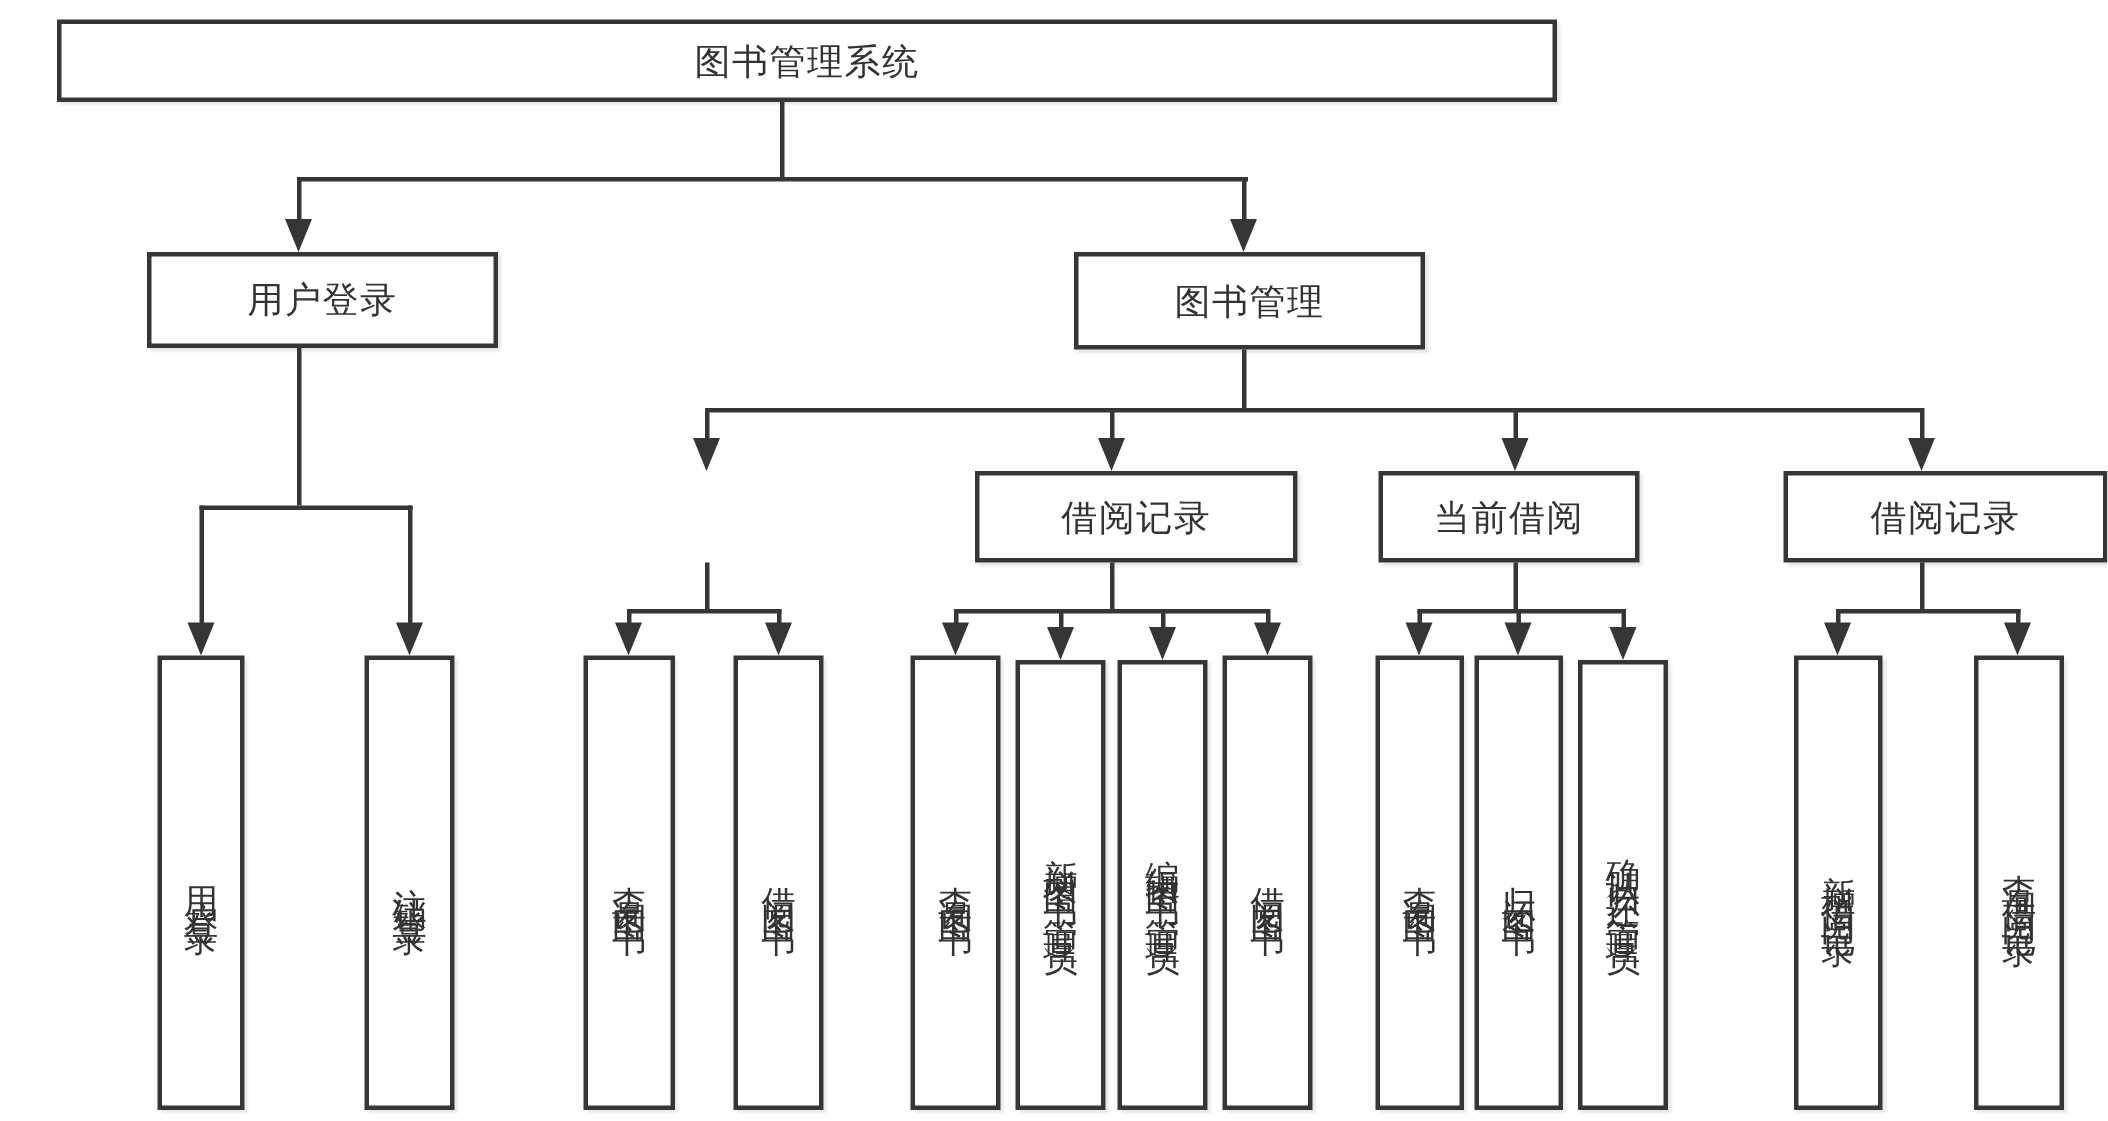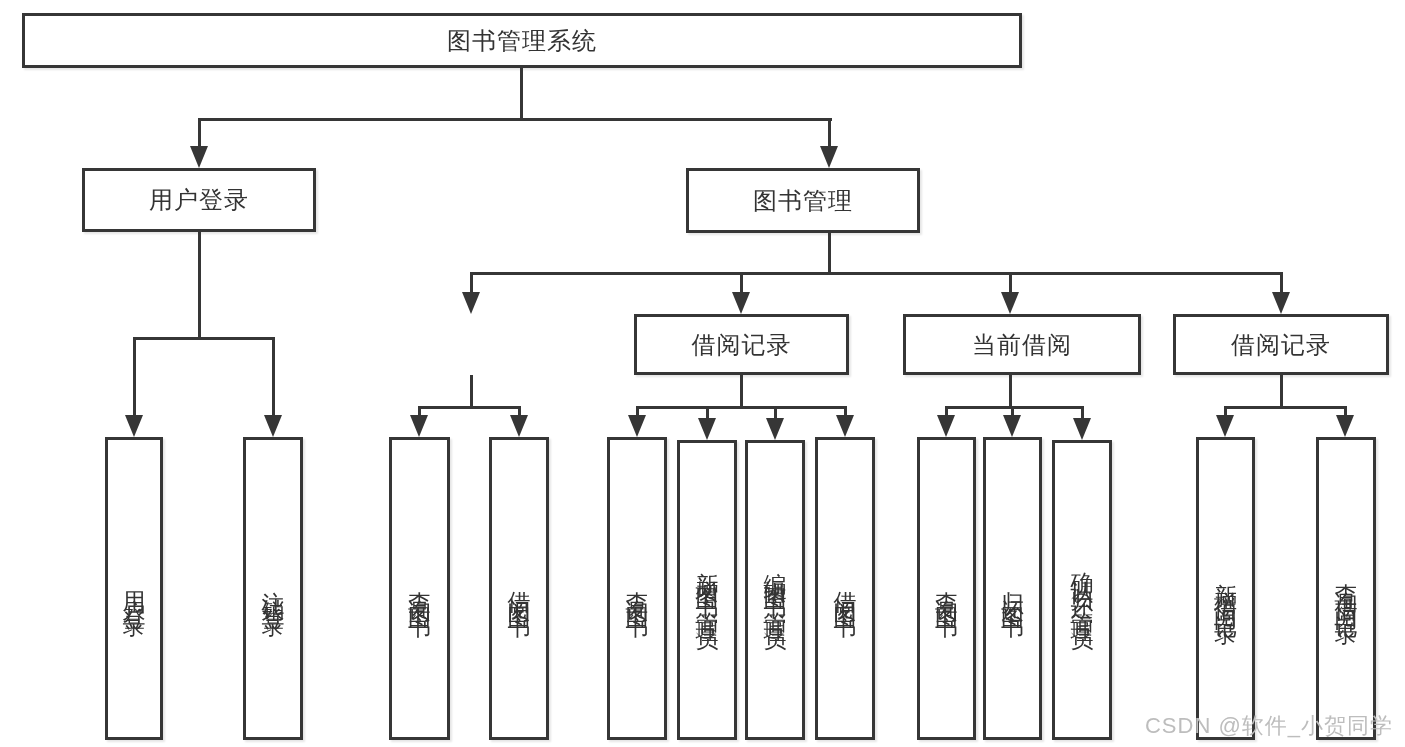"图书管理系统" .box { margin-left: none -> 16px }
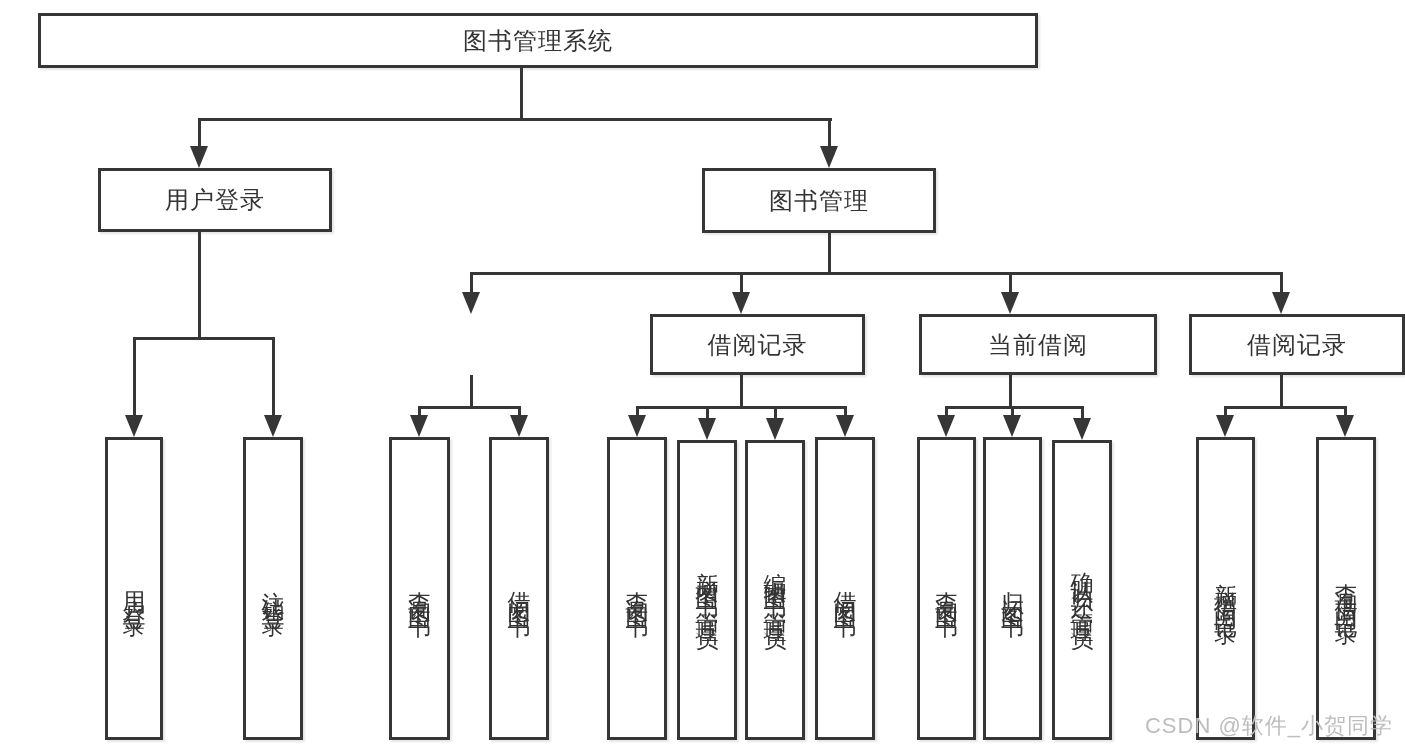"图书管理" div.box { left: 686px -> 700px }
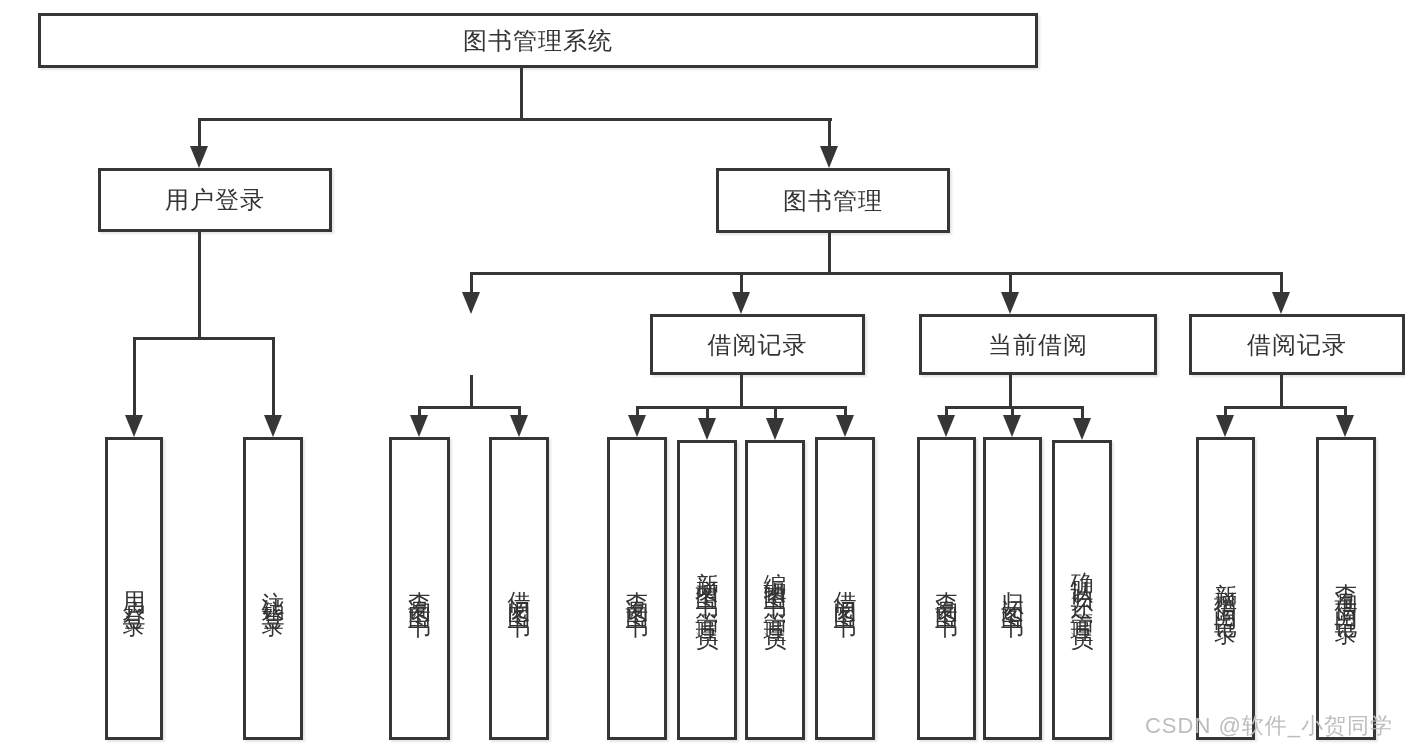"当前借阅" div.box { width: 238px -> 174px }
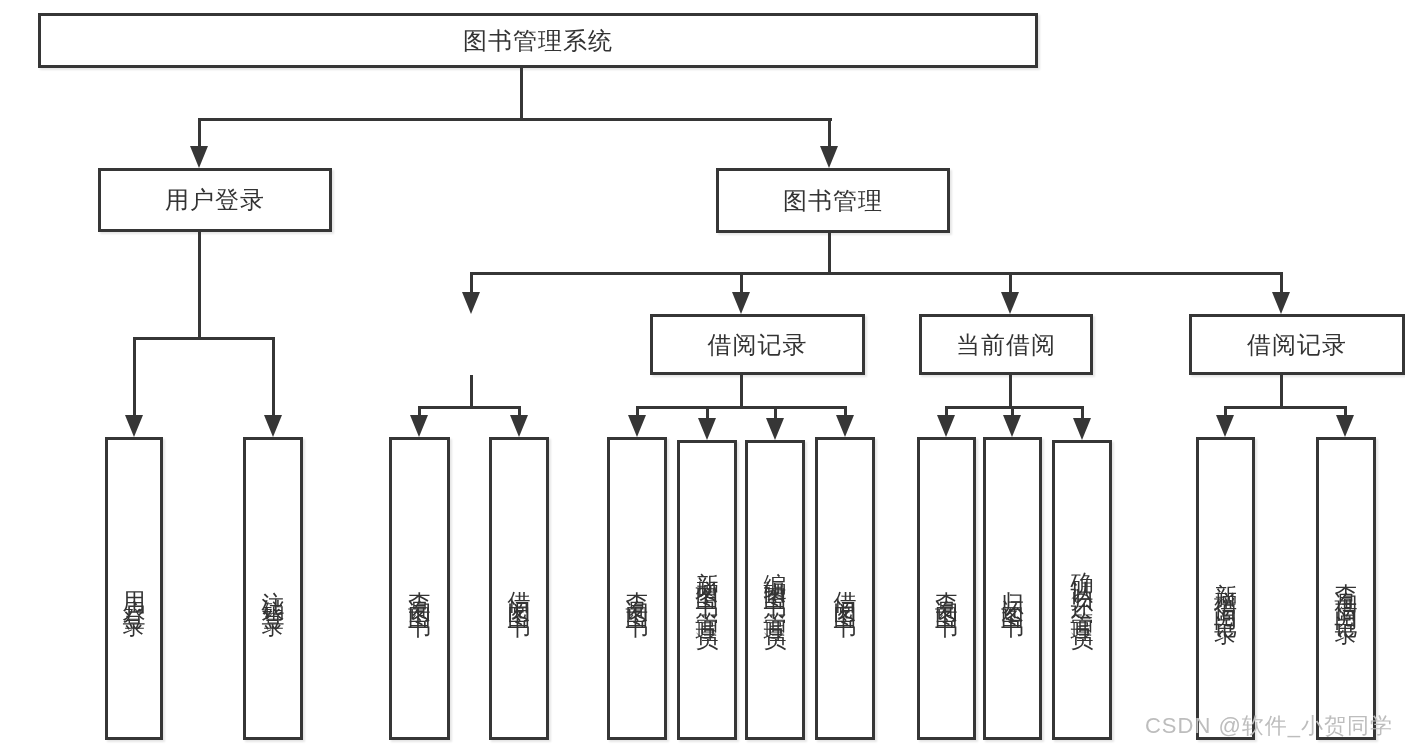"CSDN @软件_小贺同学" div.watermark { html: <div>CSDN @软件_小贺同学</div> -> none }
